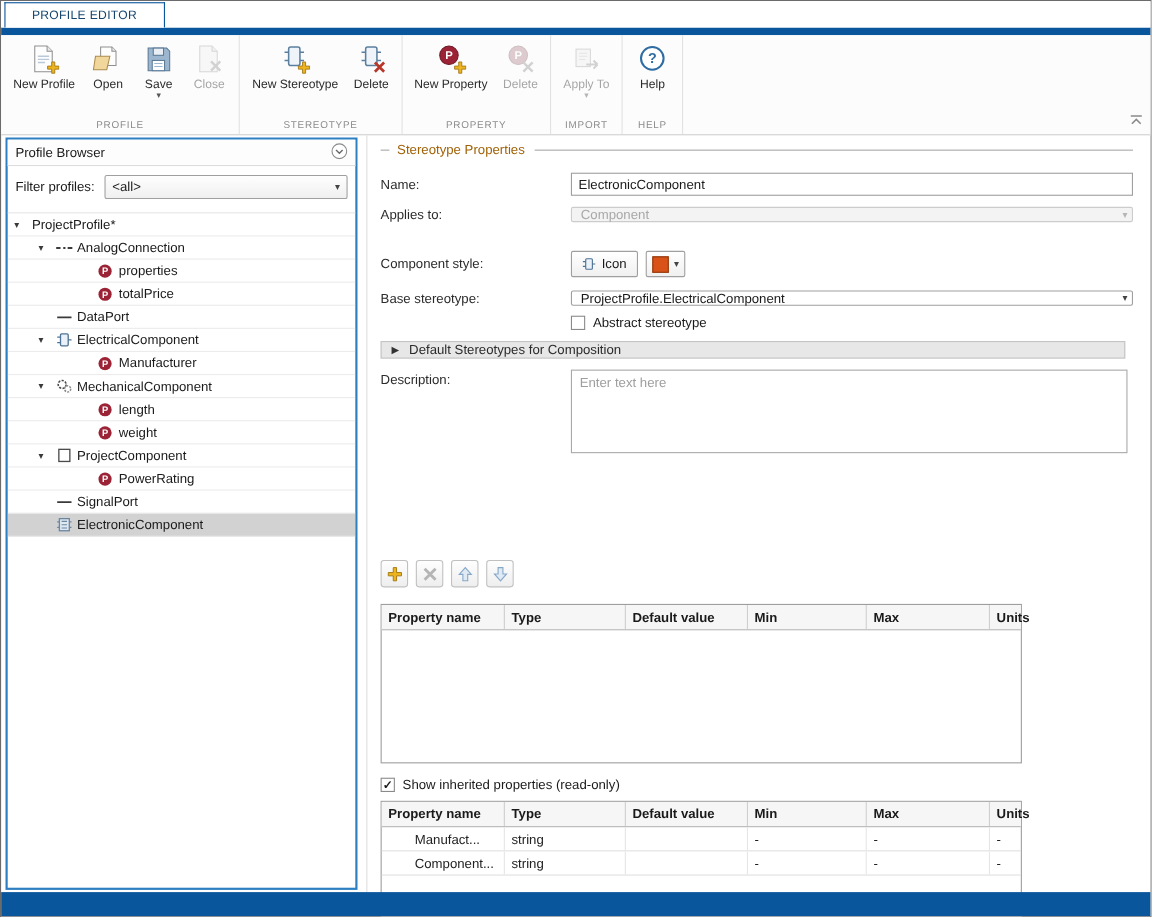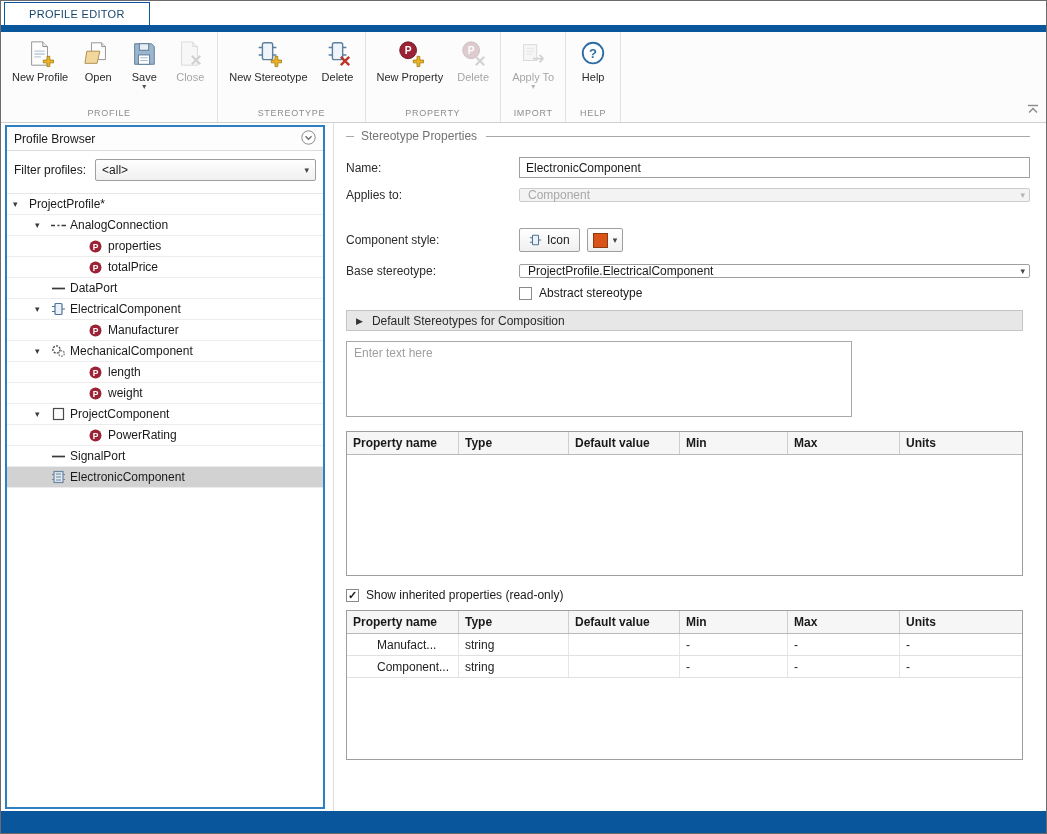"Stereotype Properties" .sec-title { color: #737373 -> #a16207 }
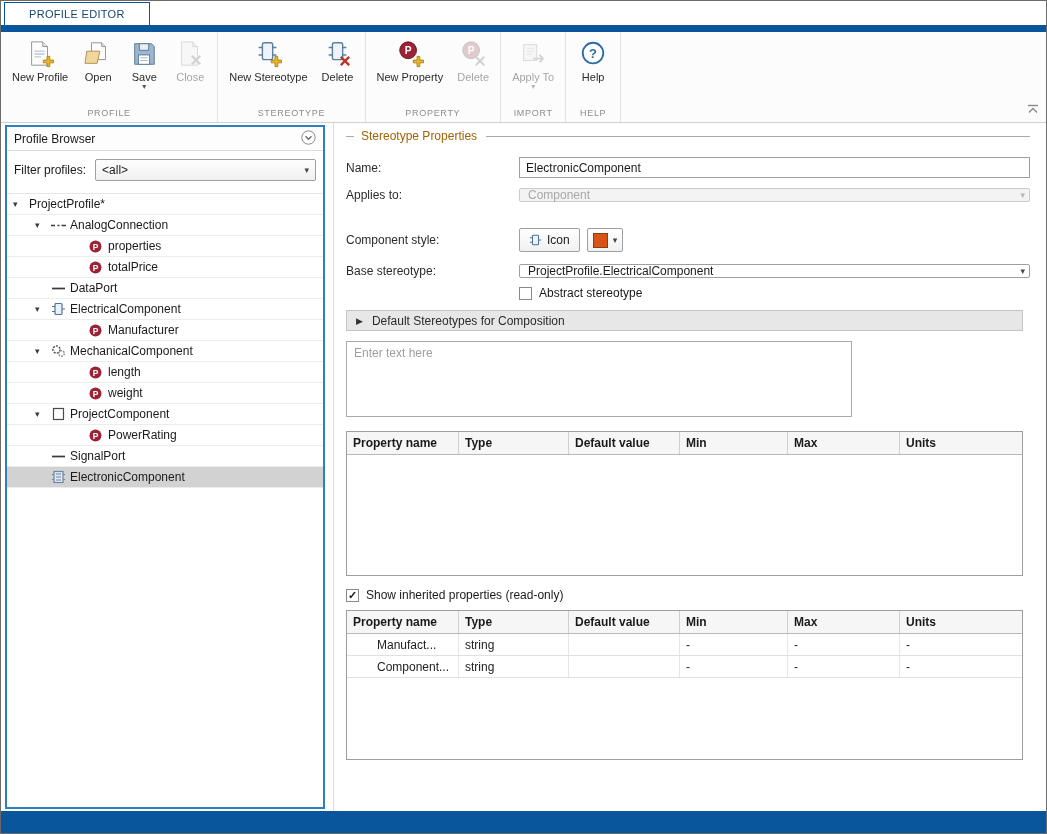"Description:" div.desc-left { html: none -> <div> <span>Description:</span> <span> <span> <svg> <path></path> </svg> </span> <span> <svg> <path></path> </svg> </span> <span> <svg> <path></path> </svg> </span> <span> <svg> <path></path> </svg> </span> </span> </div> }
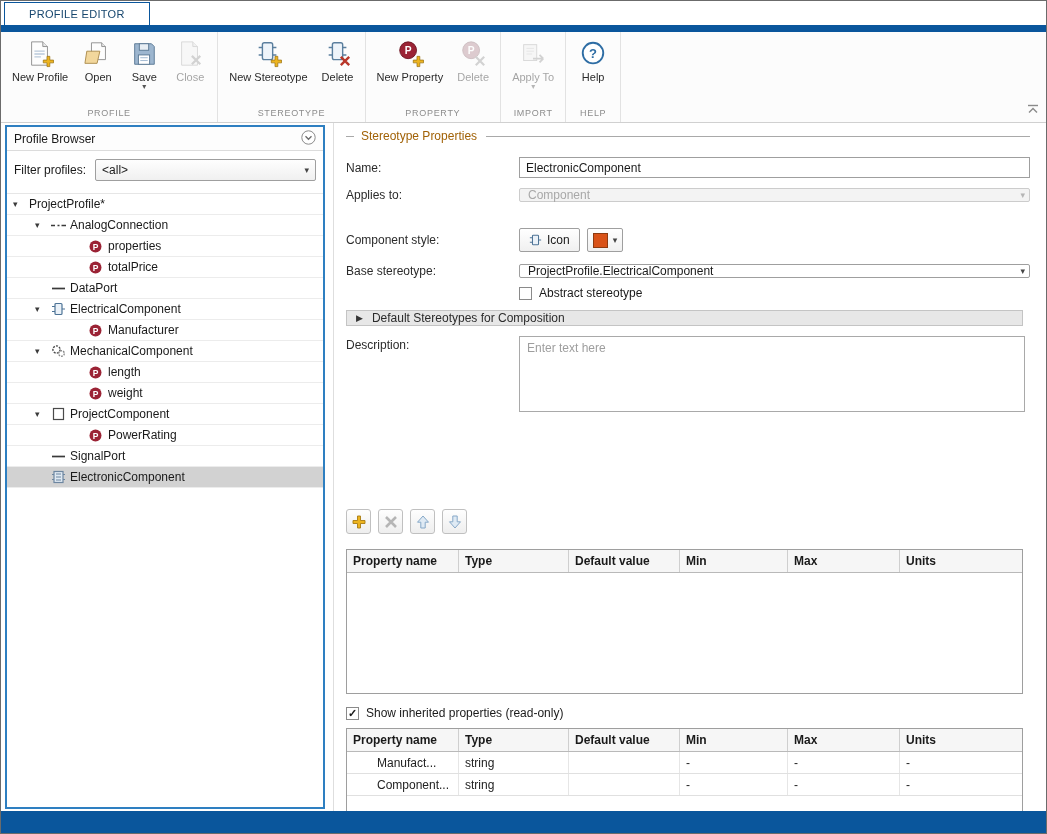"Property name" .ptable { width: 677px -> 583px }
